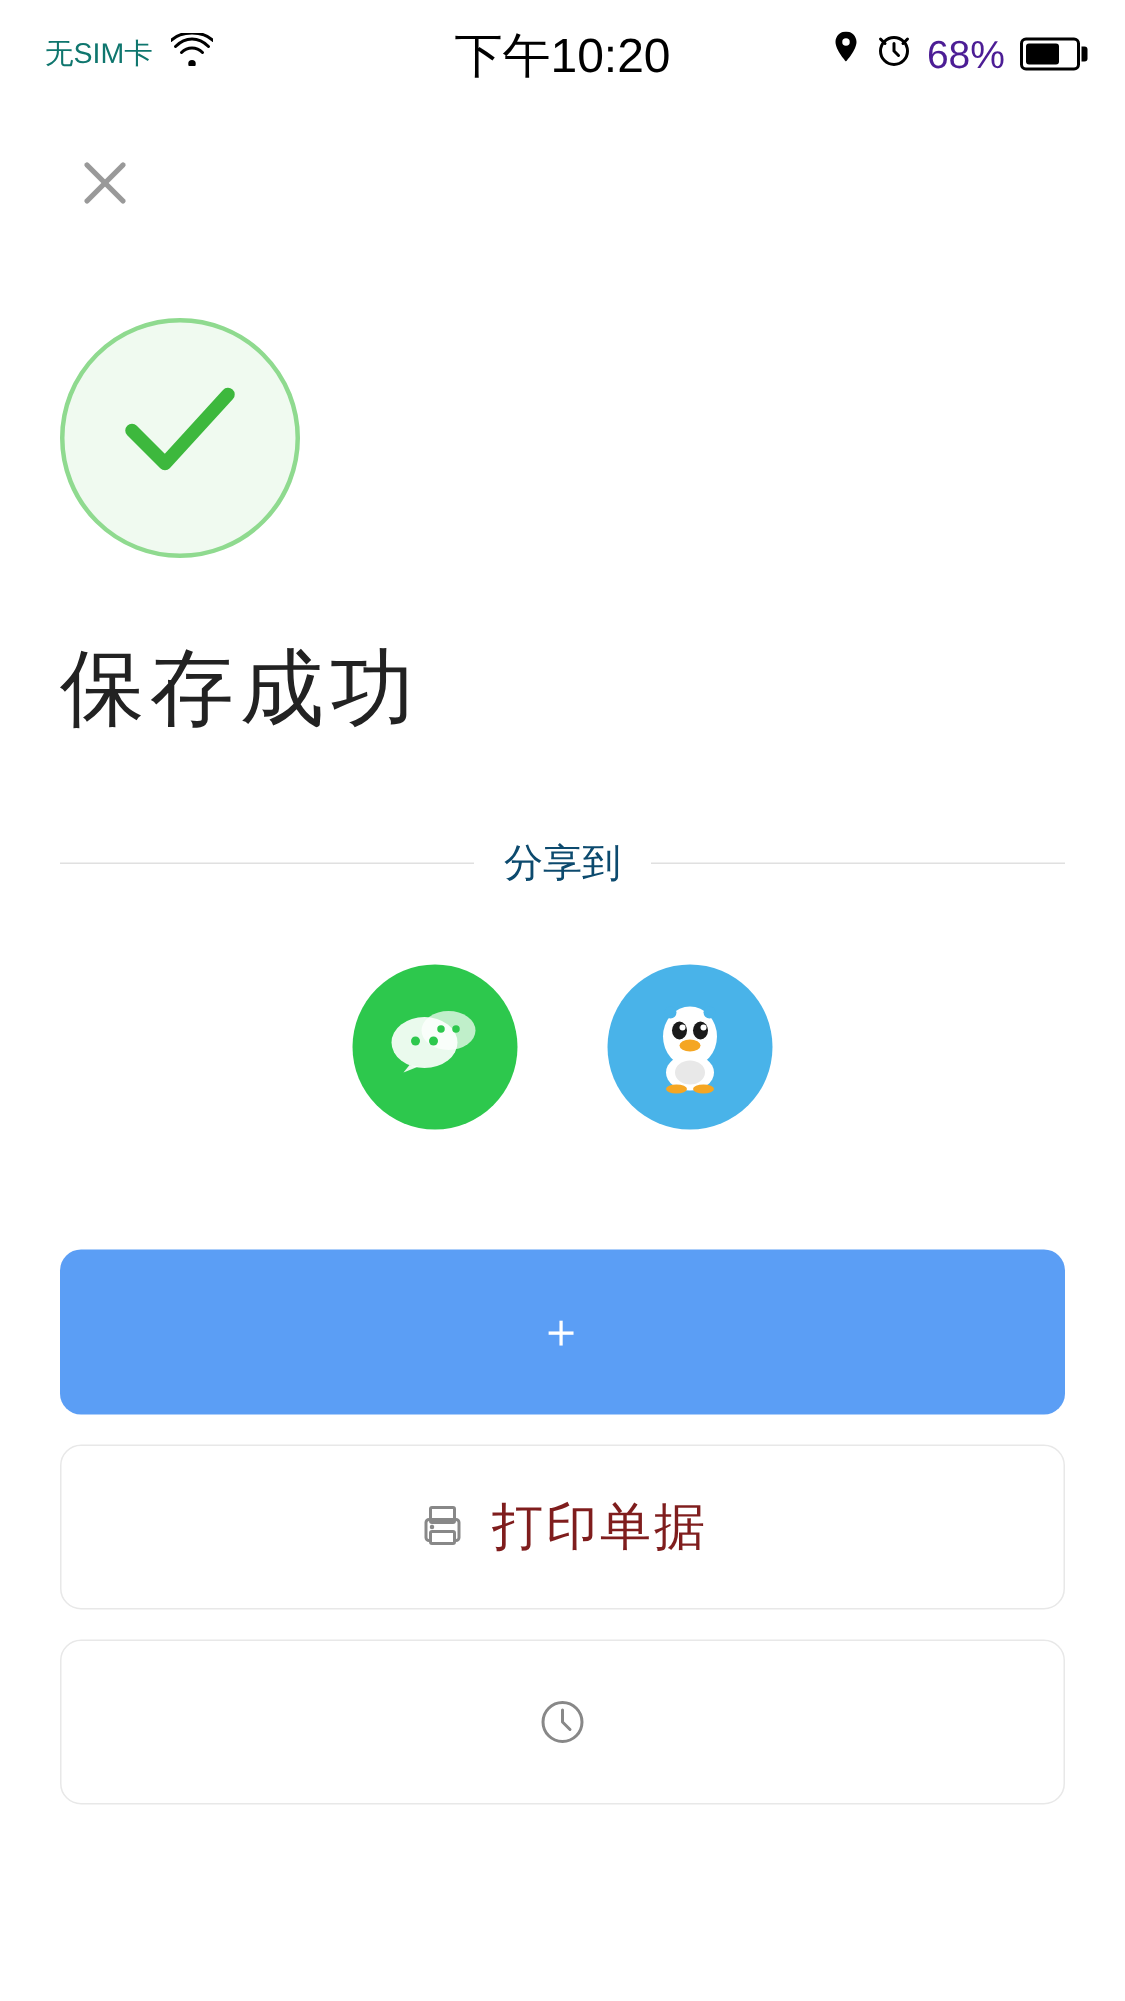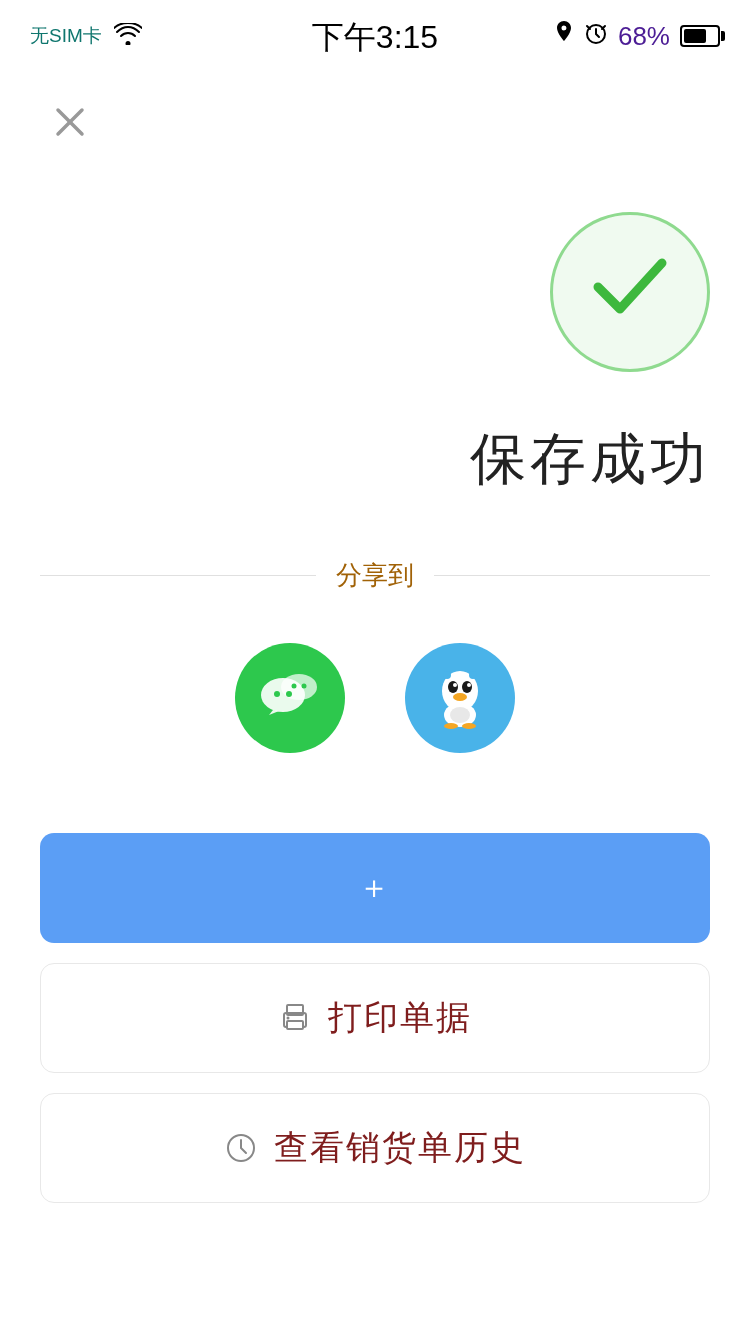"下午3:15" div.status-center { text: 3:15 -> 10:20 }
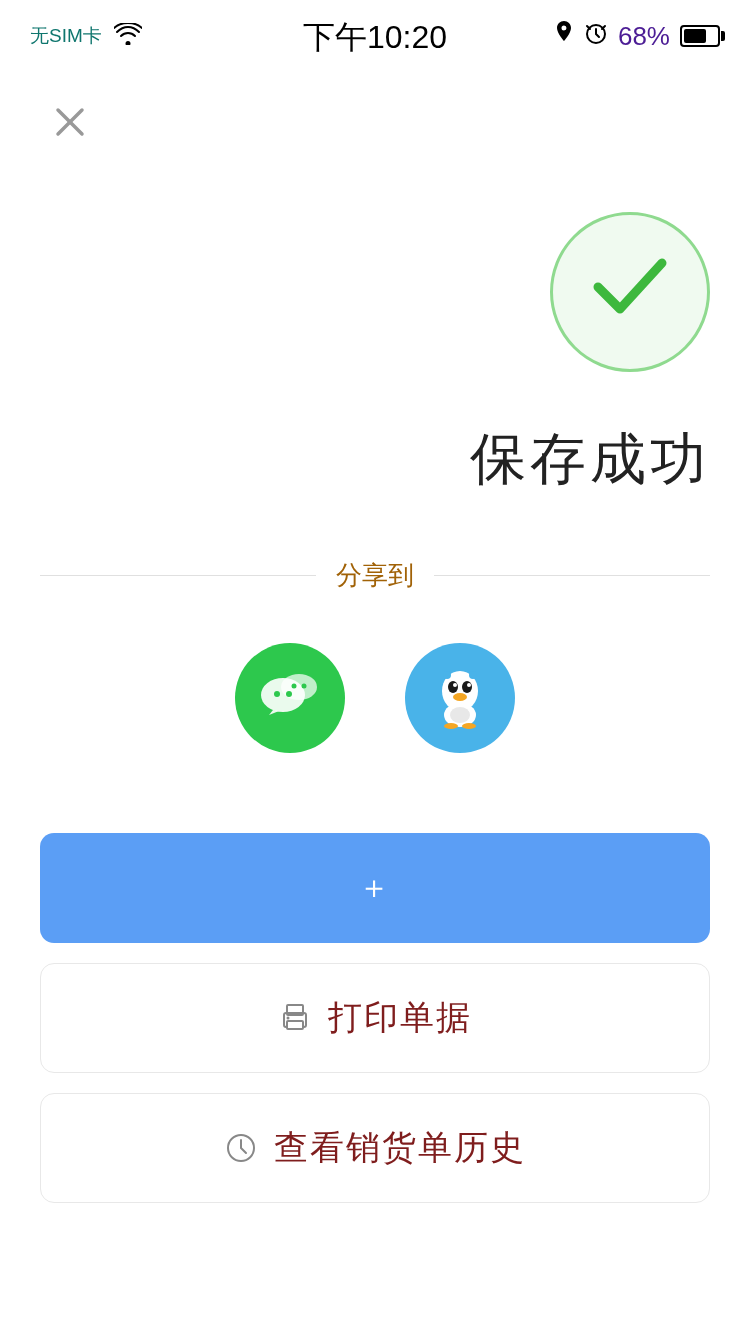"保存成功" .content { align-items: flex-end -> flex-start }
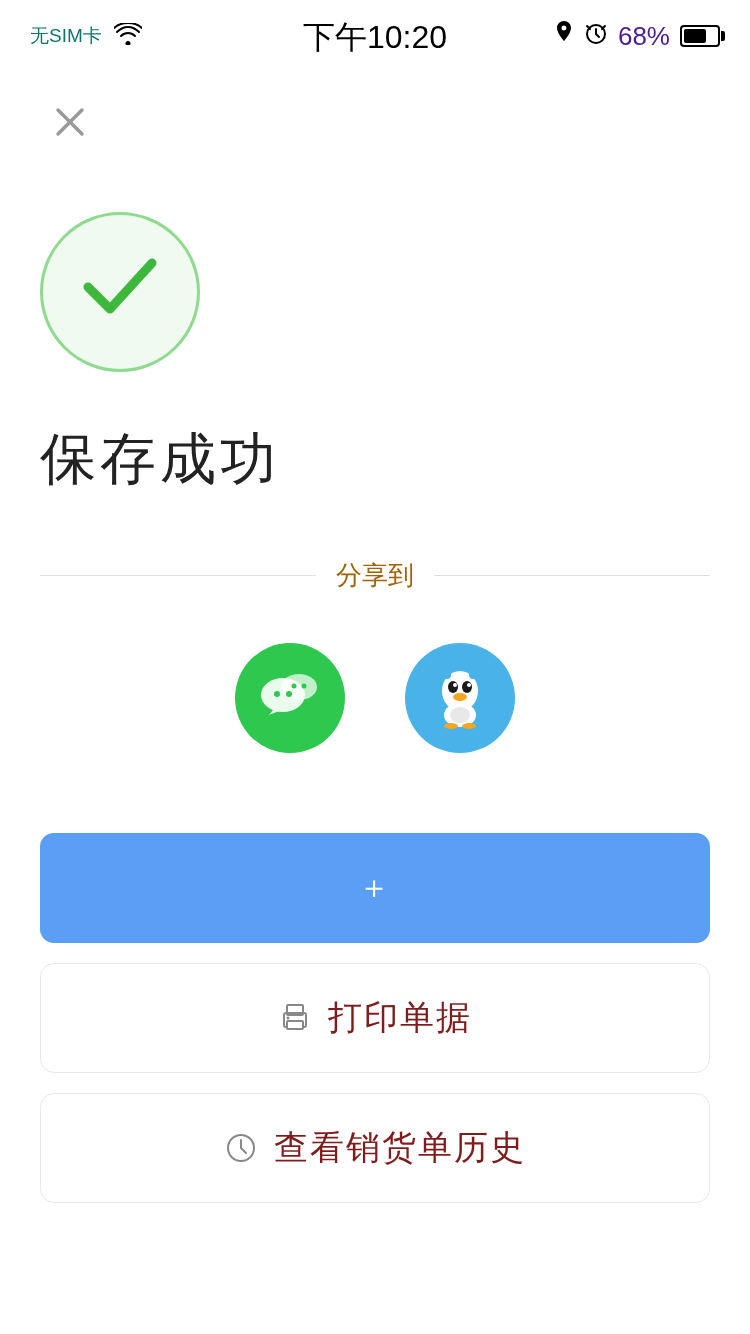"分享到" .share-label { color: #a16207 -> #0c4a6e }
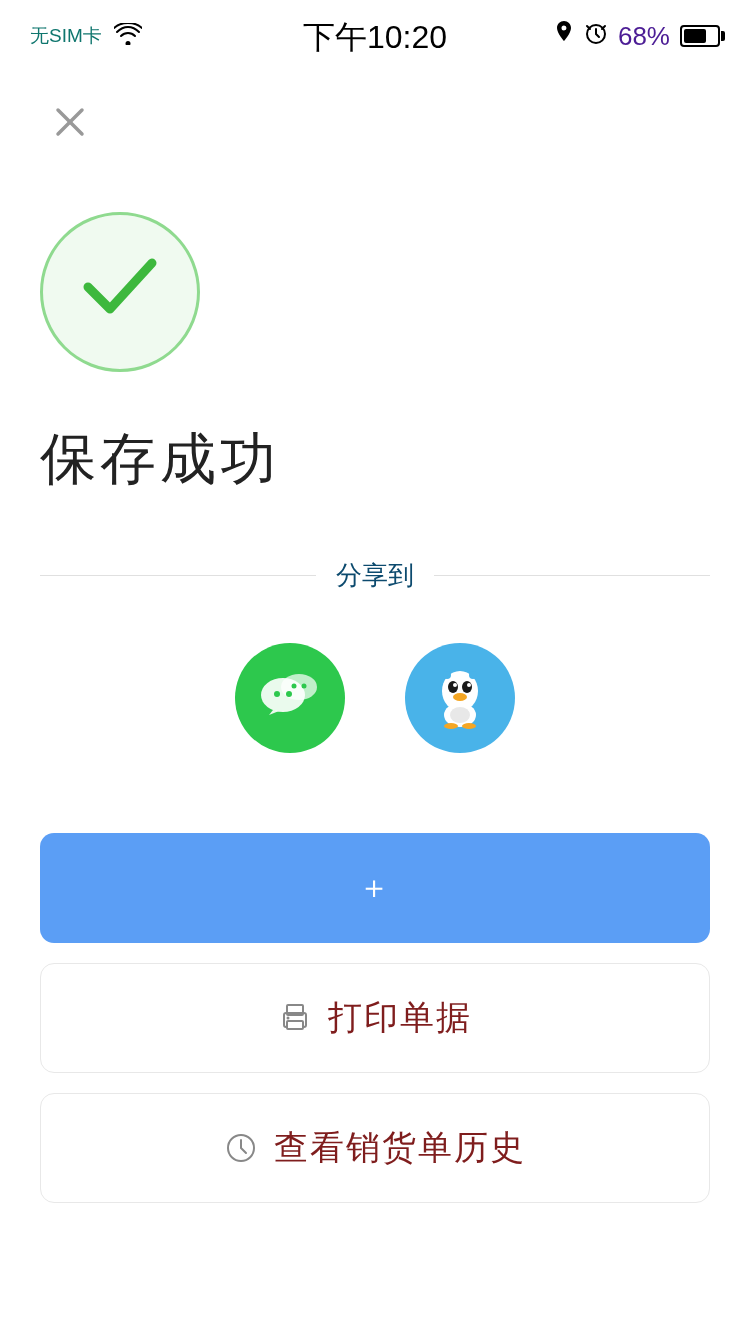"查看销货单历史" span { html: <span>查看销货单历史</span> -> none }
